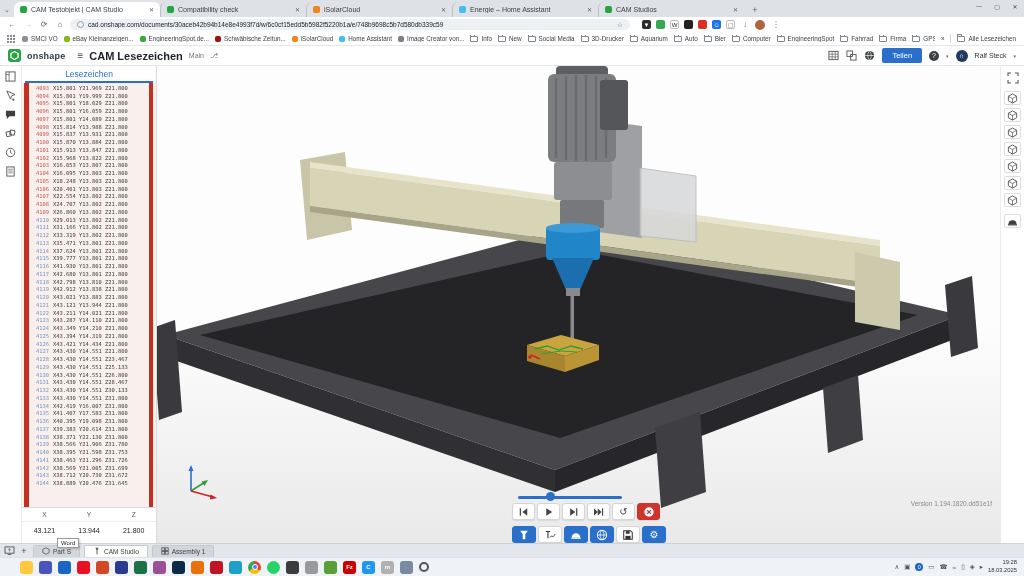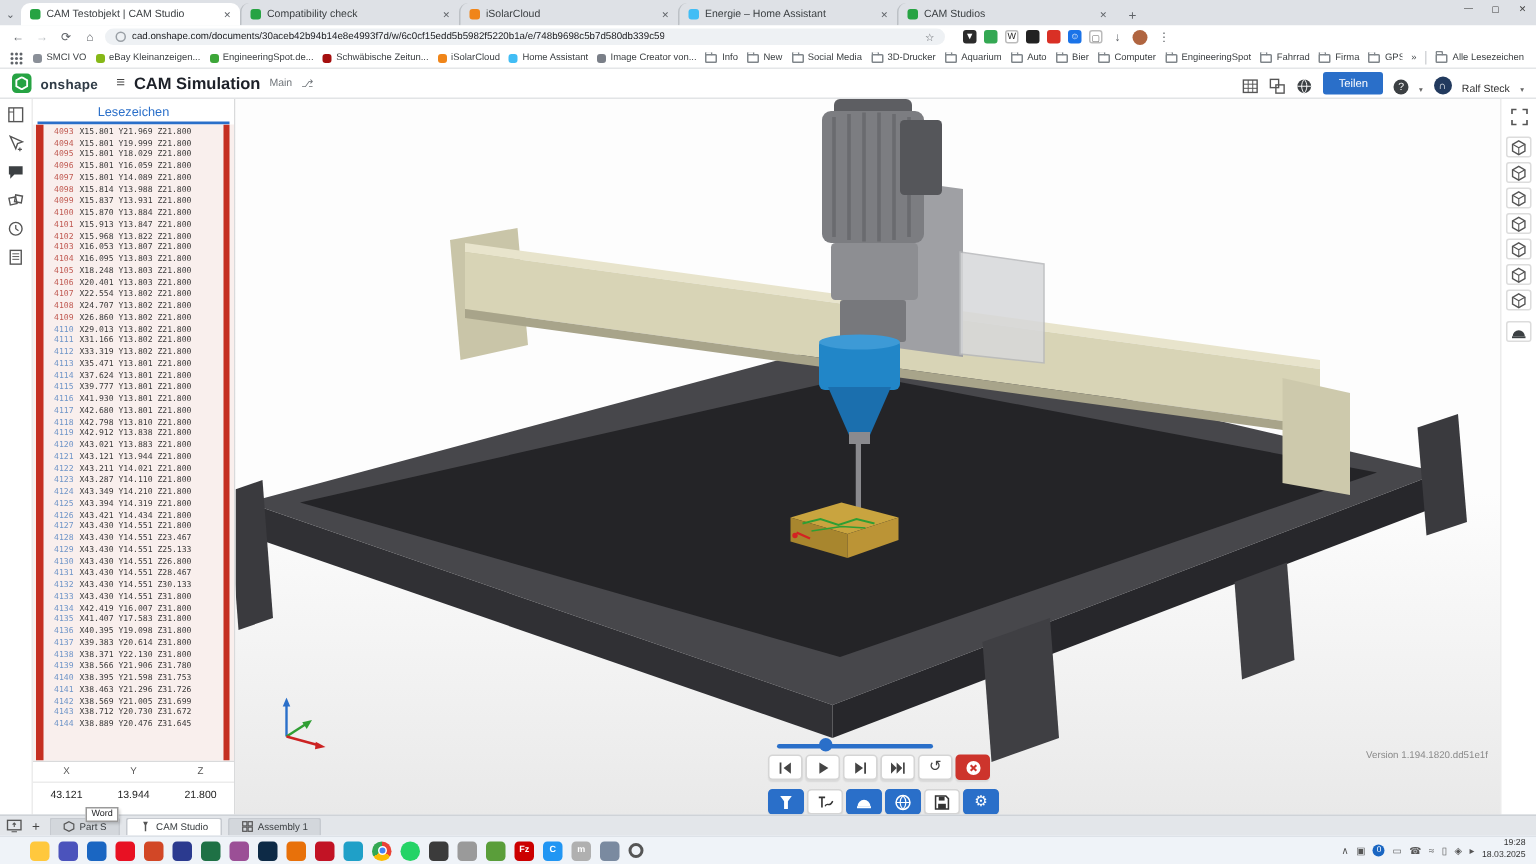"CAM Simulation" span.os-title { text: Simulation -> Lesezeichen }
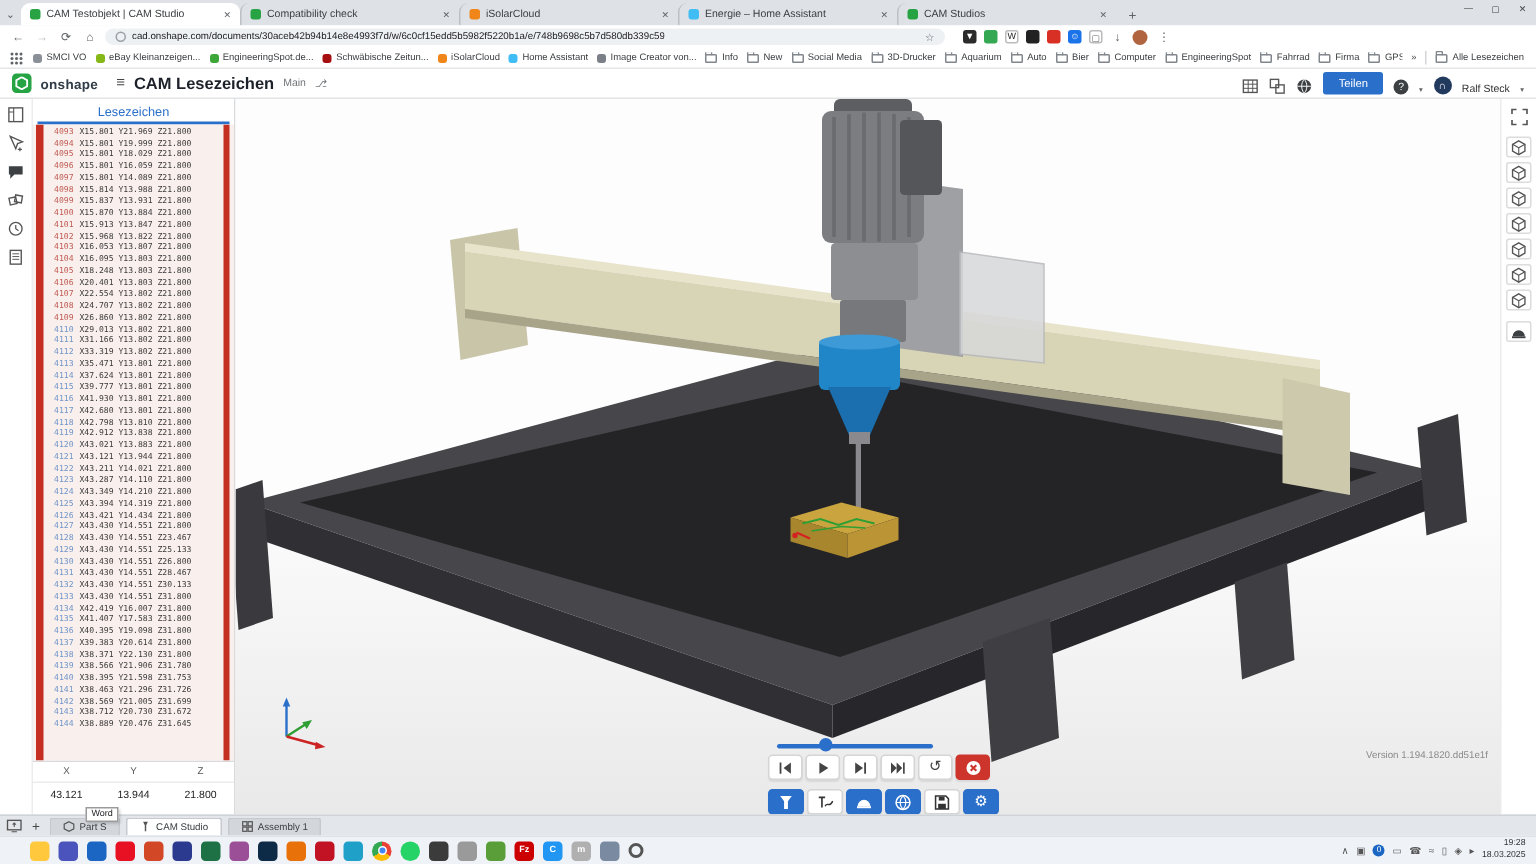"Teilen" #os-header-right { align-items: flex-end -> center }
